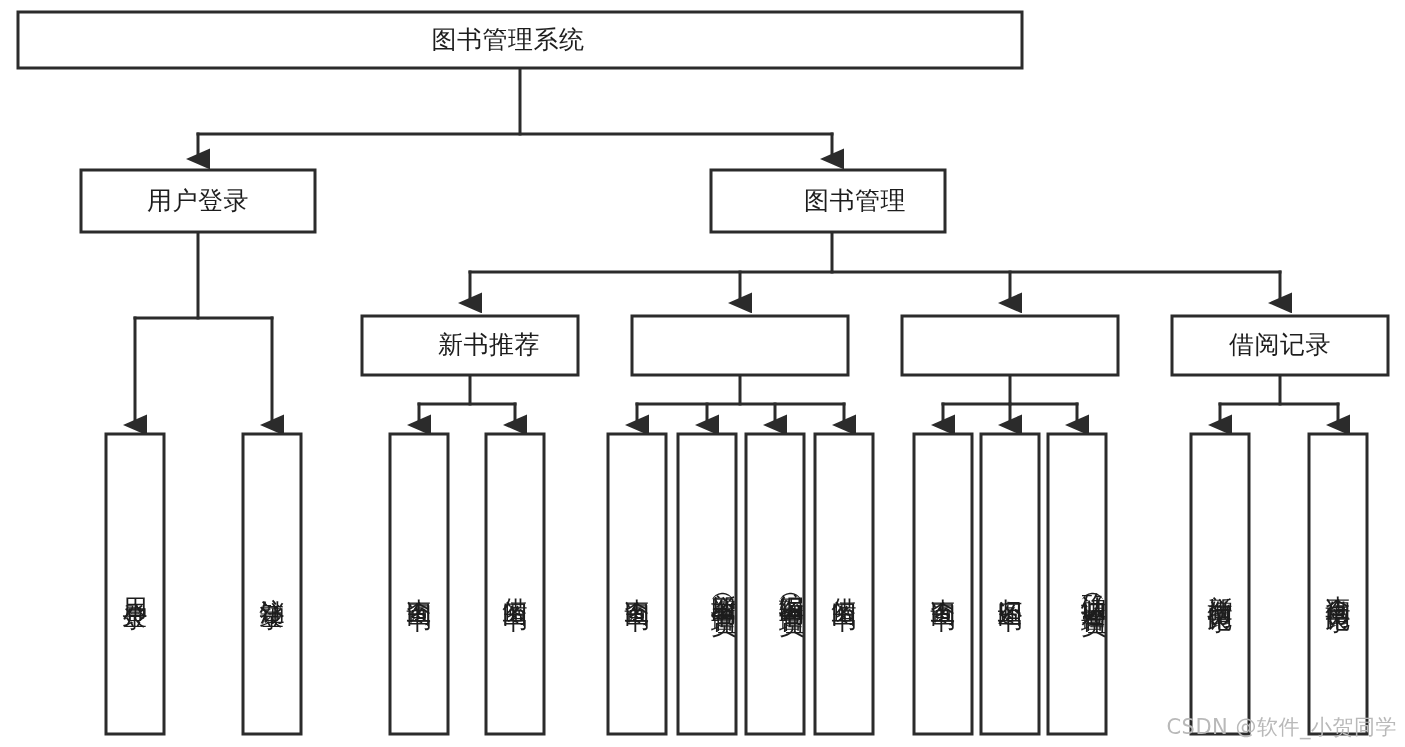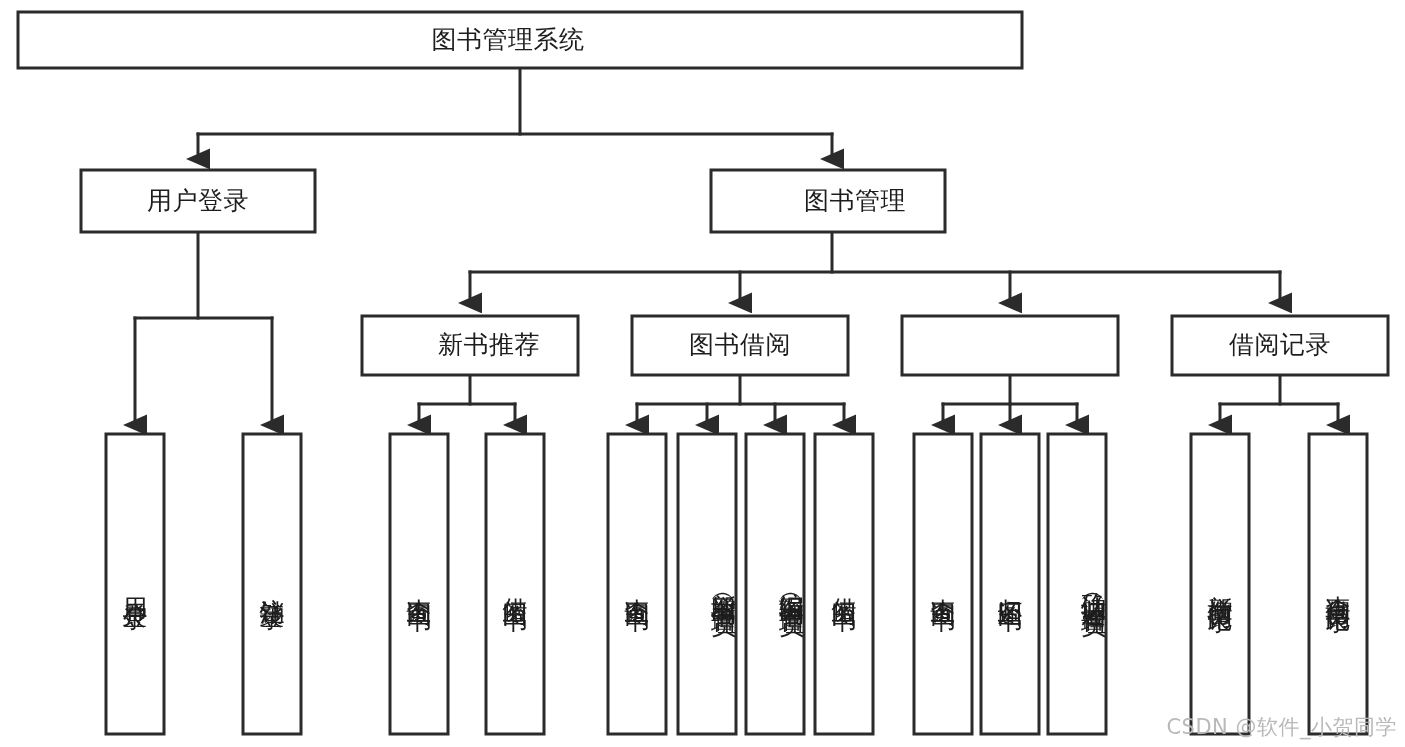"图书借阅" div.node-label { html: <div>图书借阅</div> -> none }
